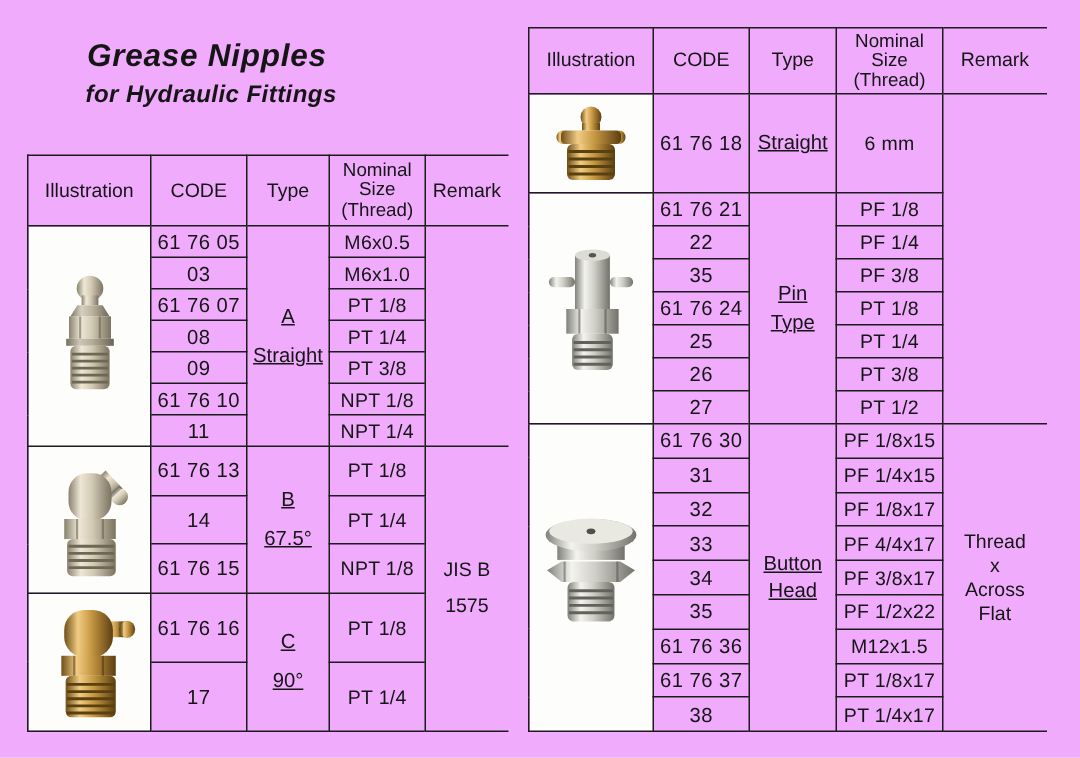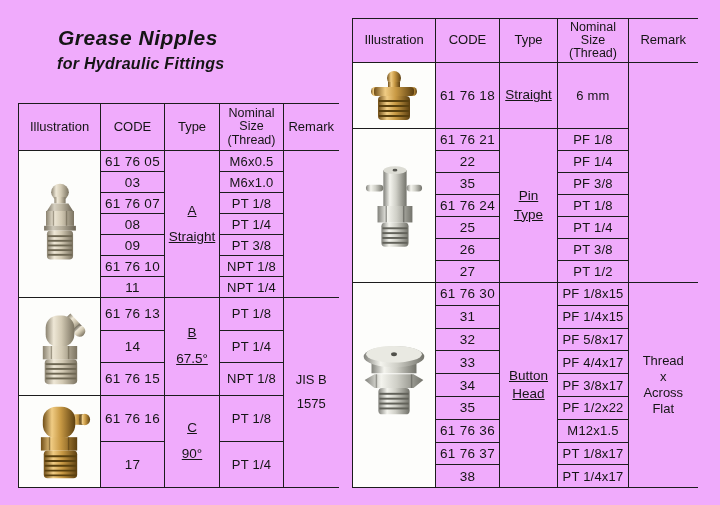"PF 5/8x17" td.size { text: 5/8x17 -> 1/8x17 }
